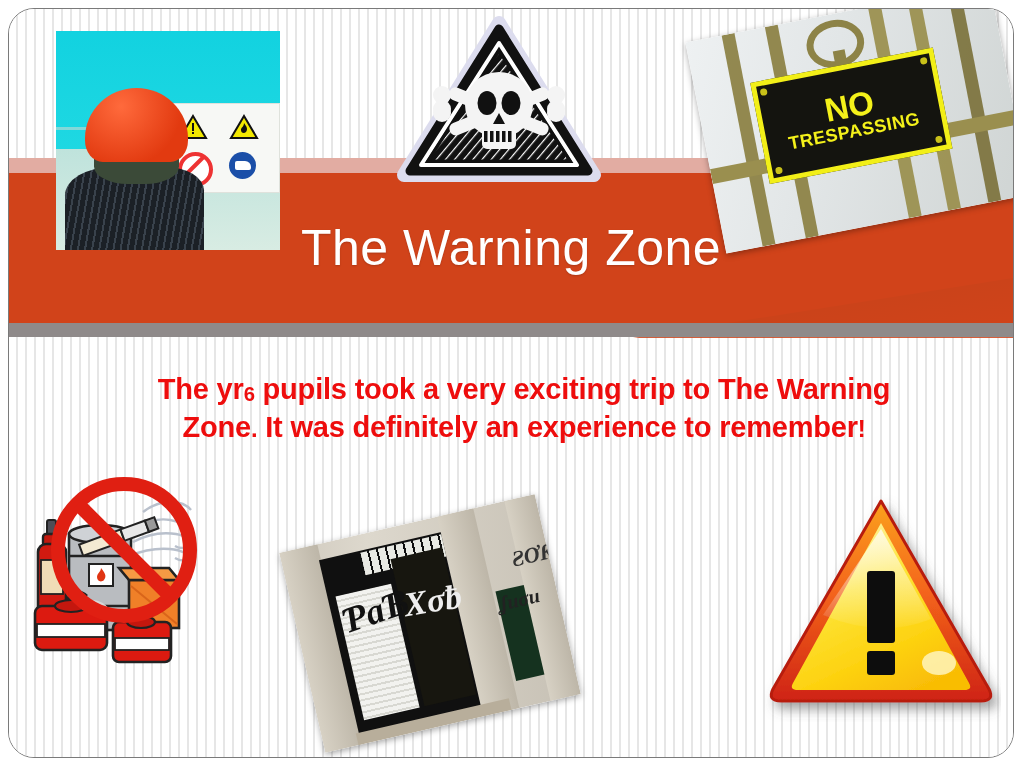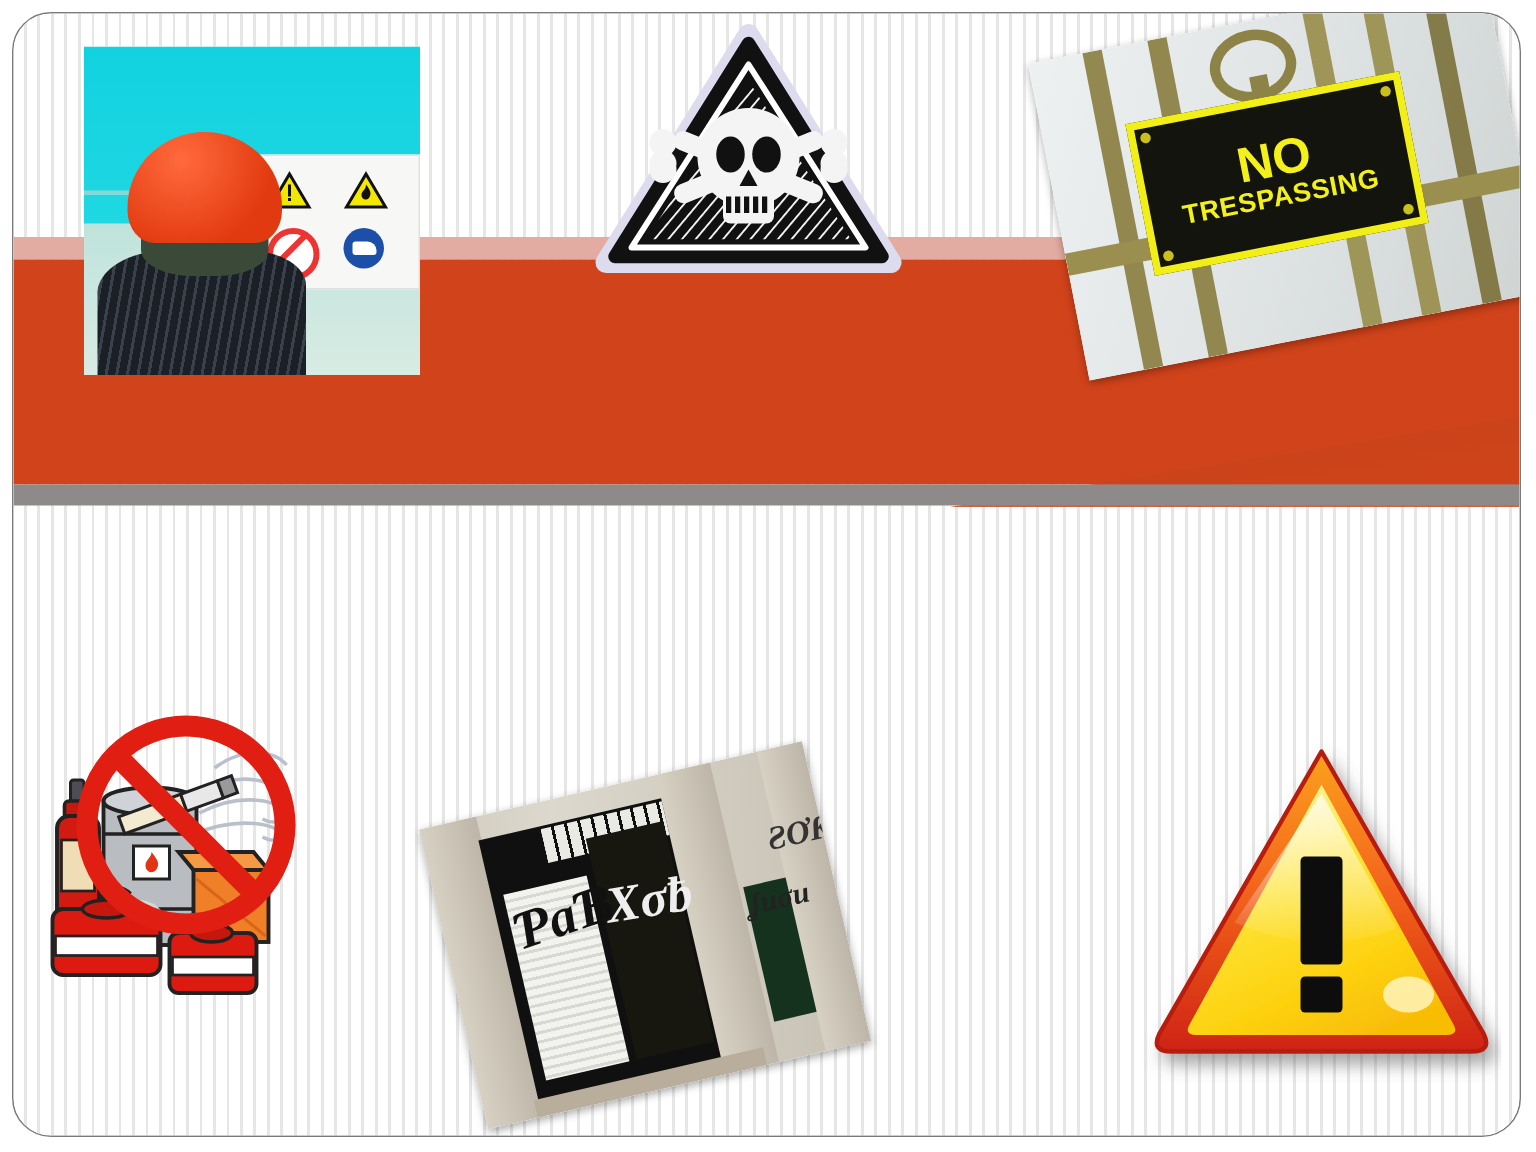"The Warning Zone" div { html: none -> <div>The Warning Zone</div> }
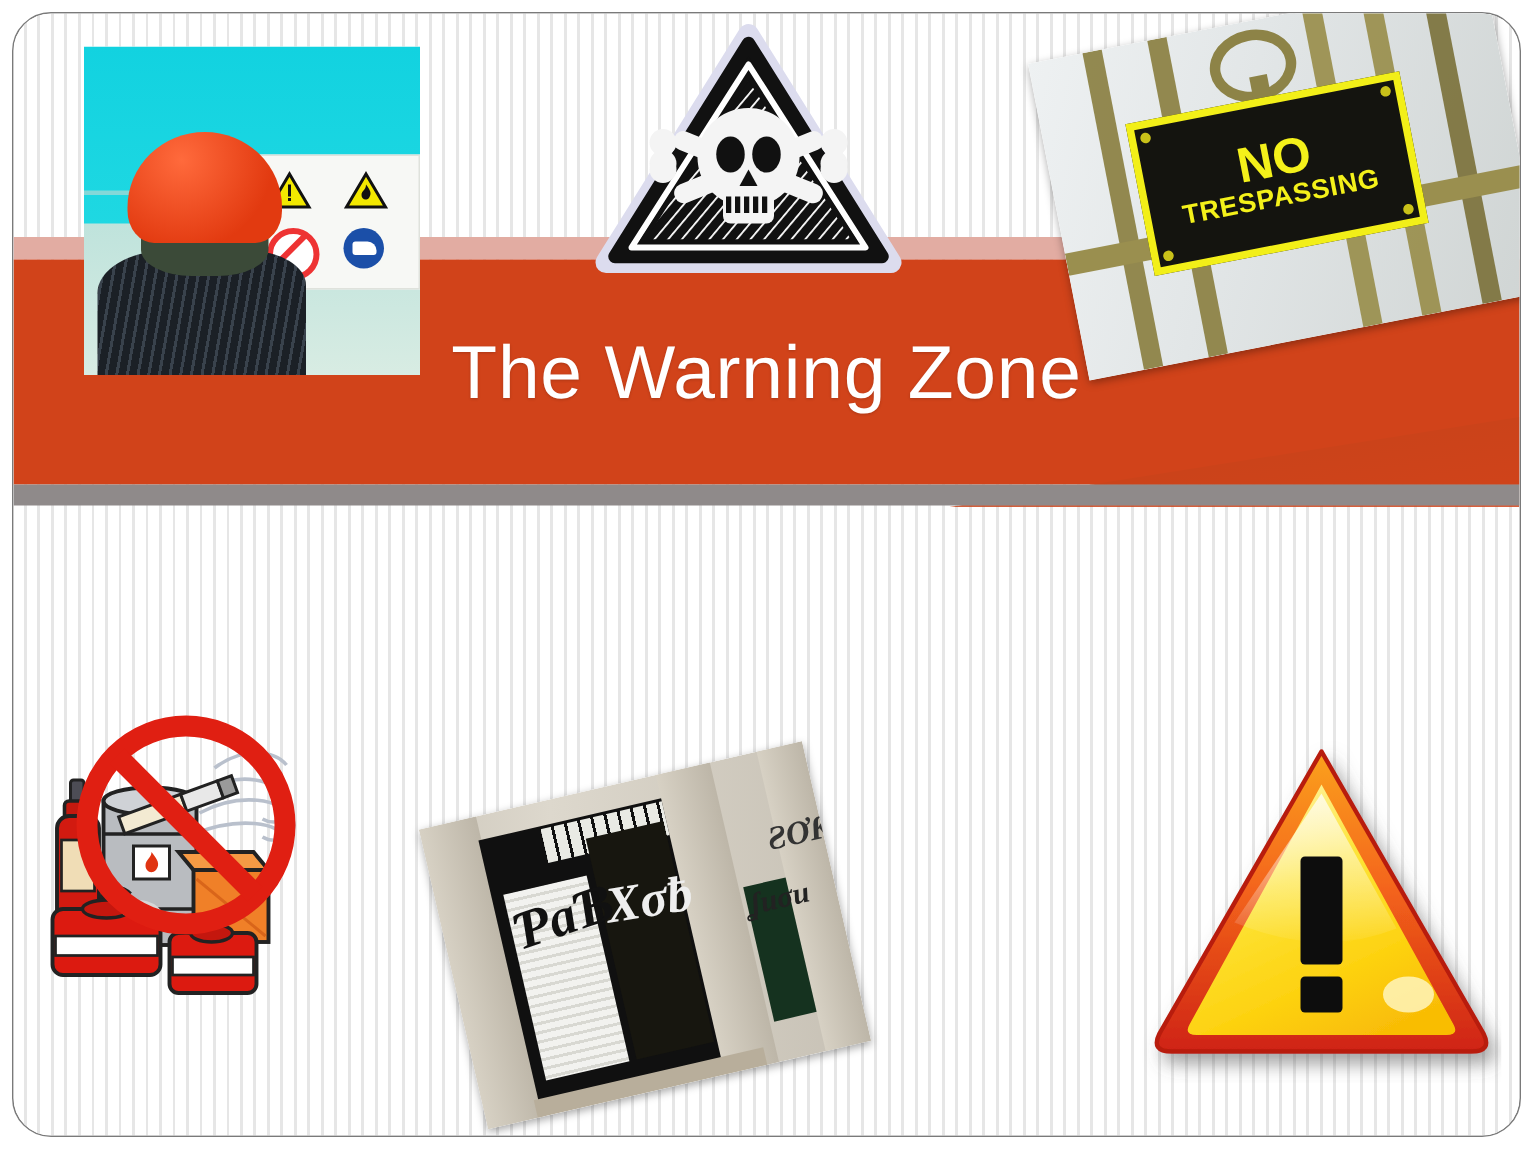"The yr6 pupils took a" div { html: none -> <div> <span>The yr</span><span>6</span><span> pupils took a very exciting trip</span> <span>to The Warning Zone</span><span>.</span><span> It was definitely</span> <span>an experience to remember</span><span>!</span> </div> }
